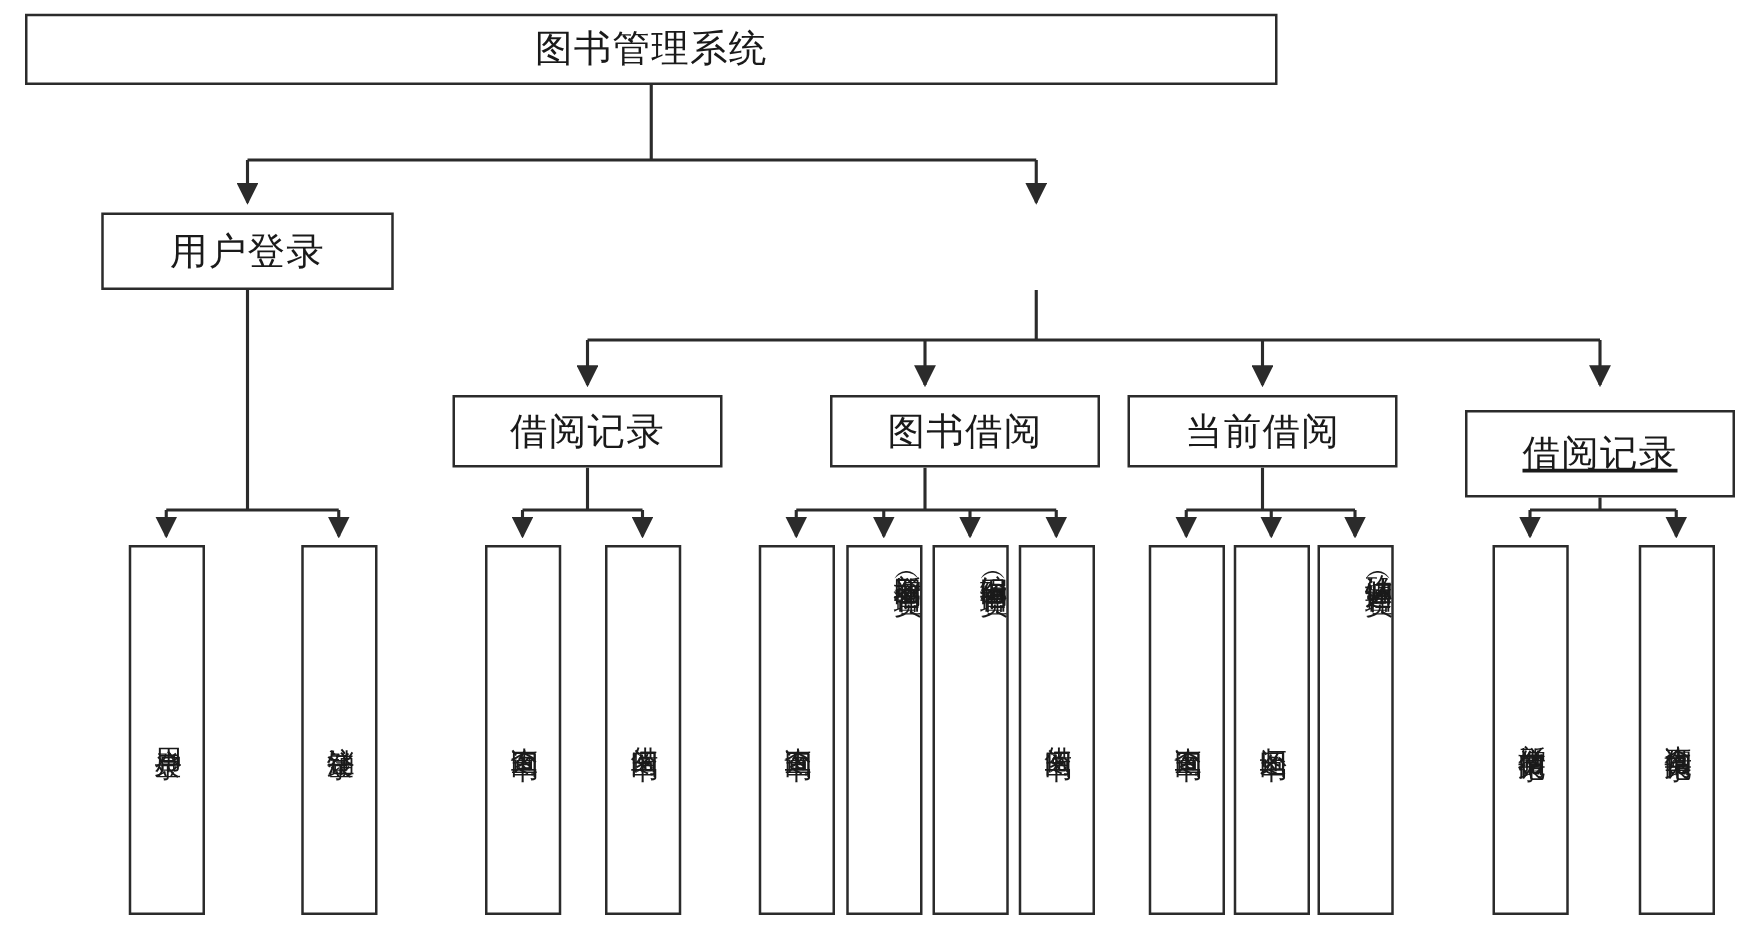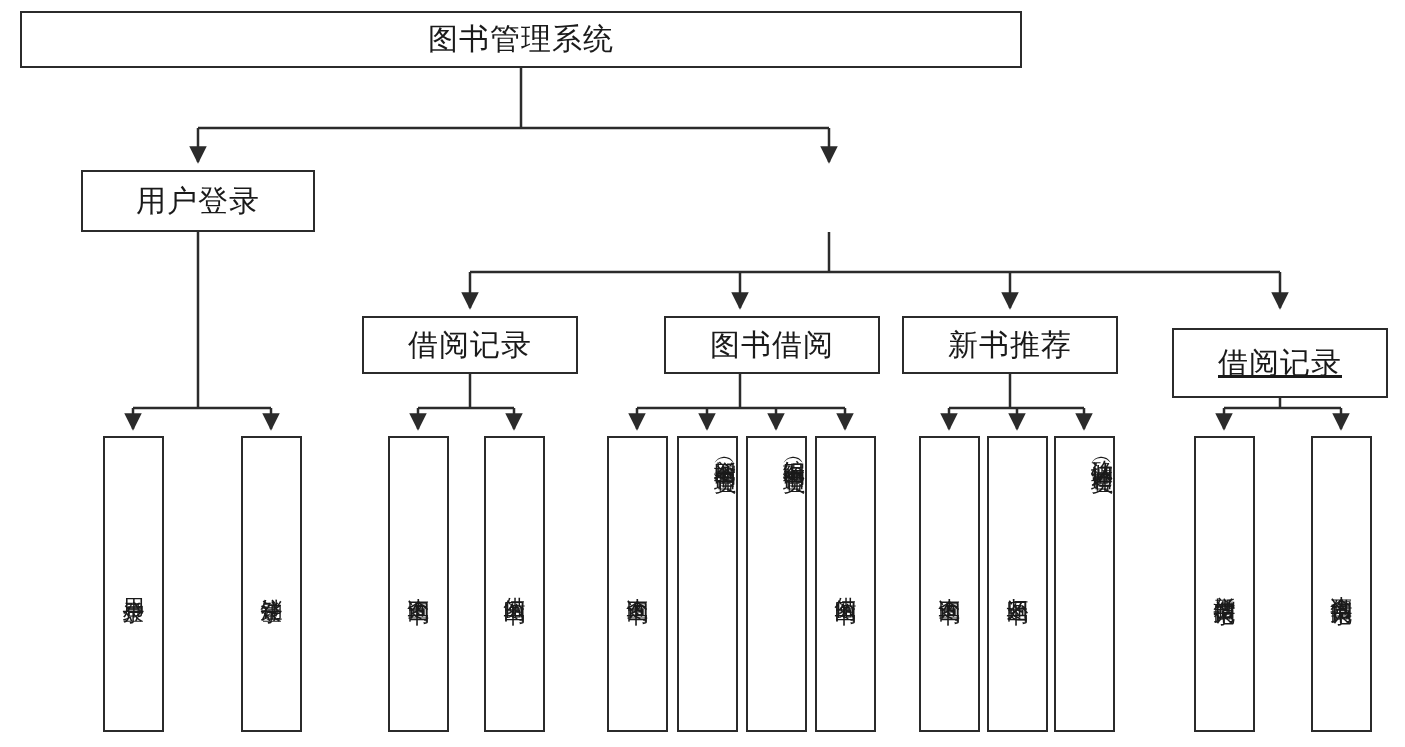"新书推荐" span { text: 新书推荐 -> 当前借阅 }
